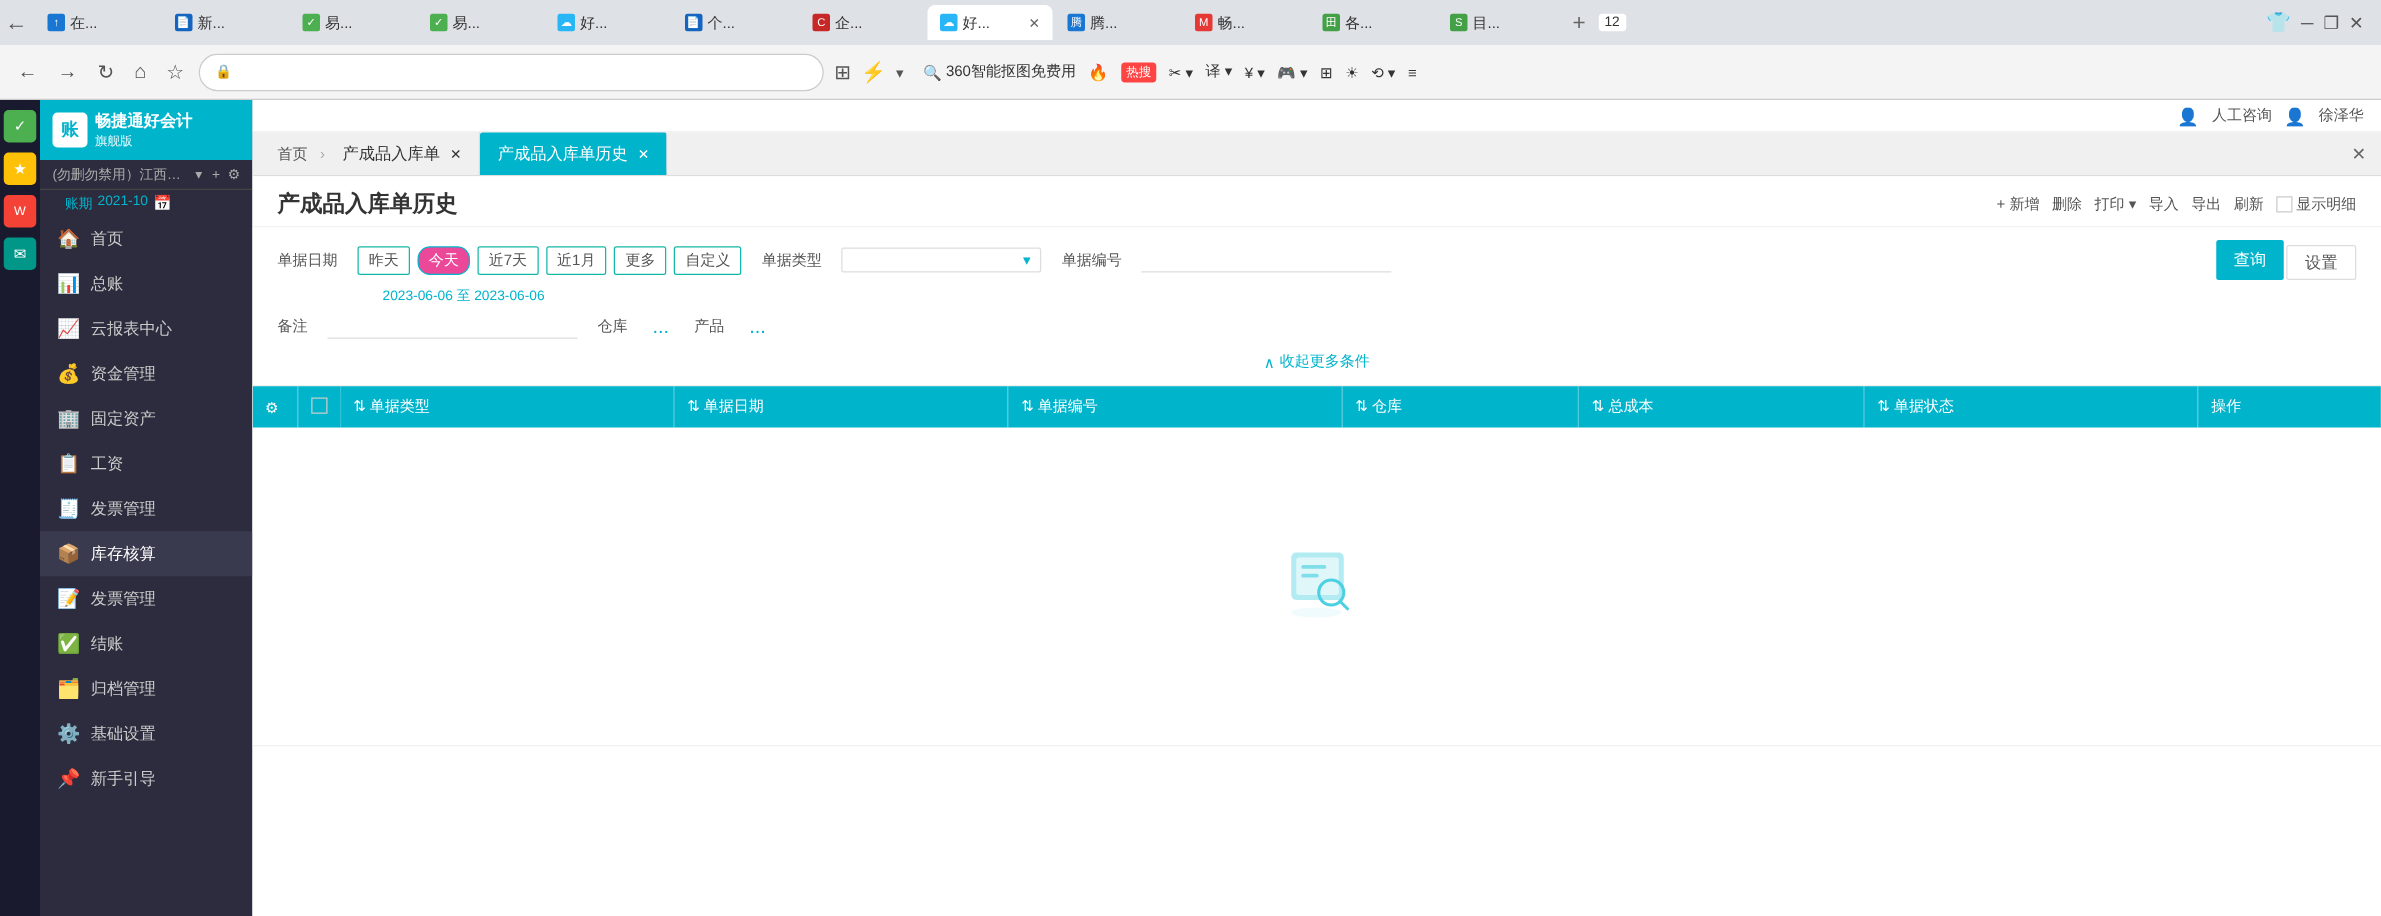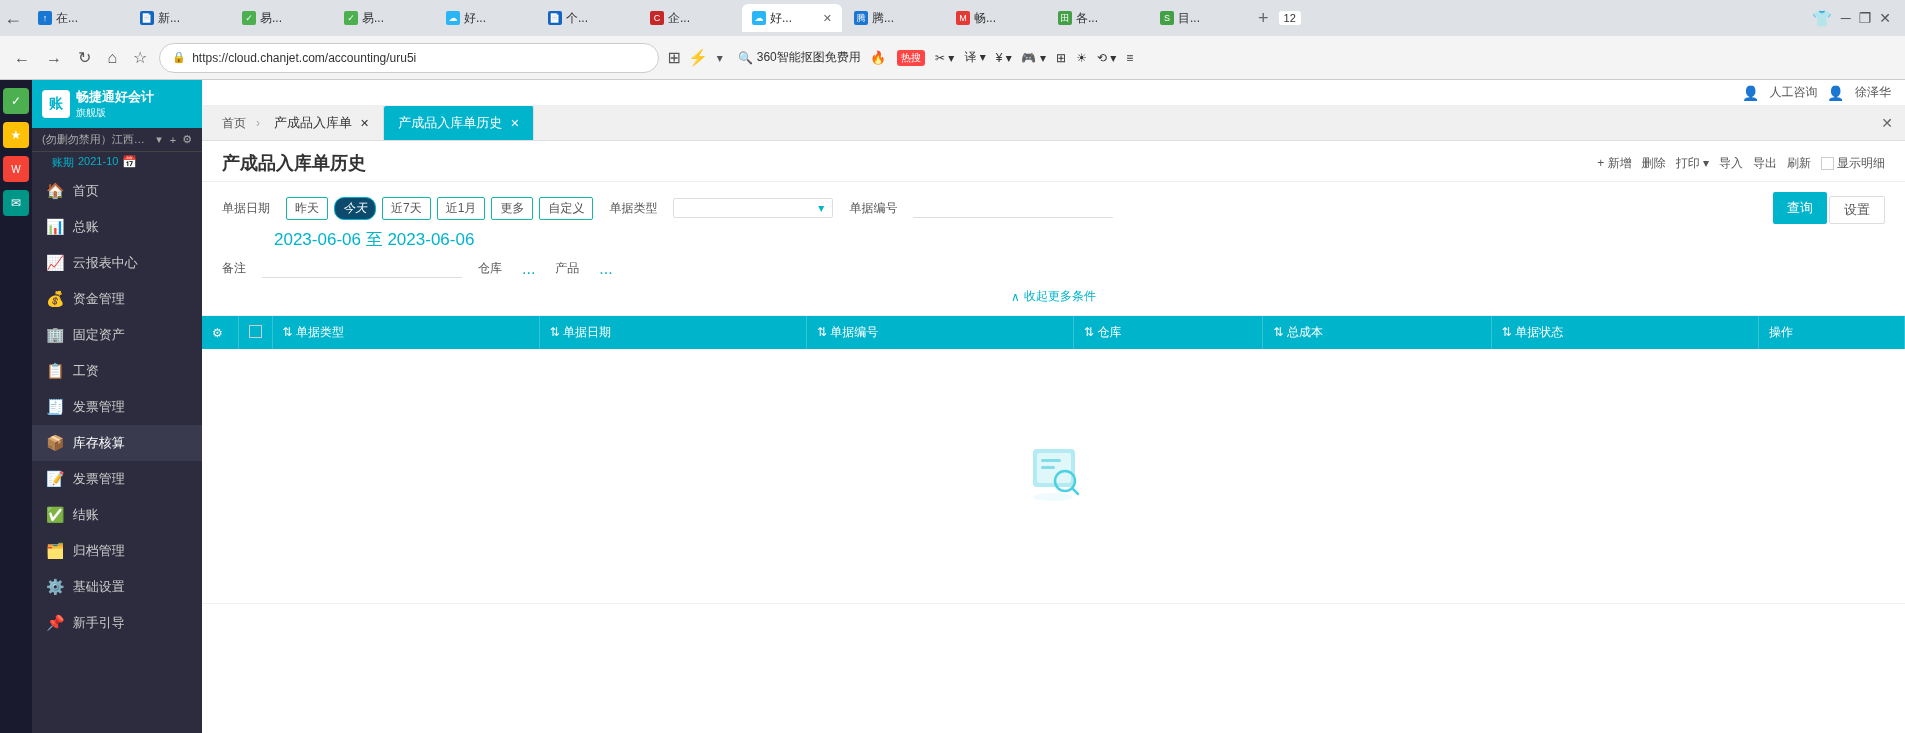"https://cloud.chanjet.com/accounting/uru" span.url-text { html: <span>https://cloud.chanjet.com/accounting/uru5i</span> -> none }
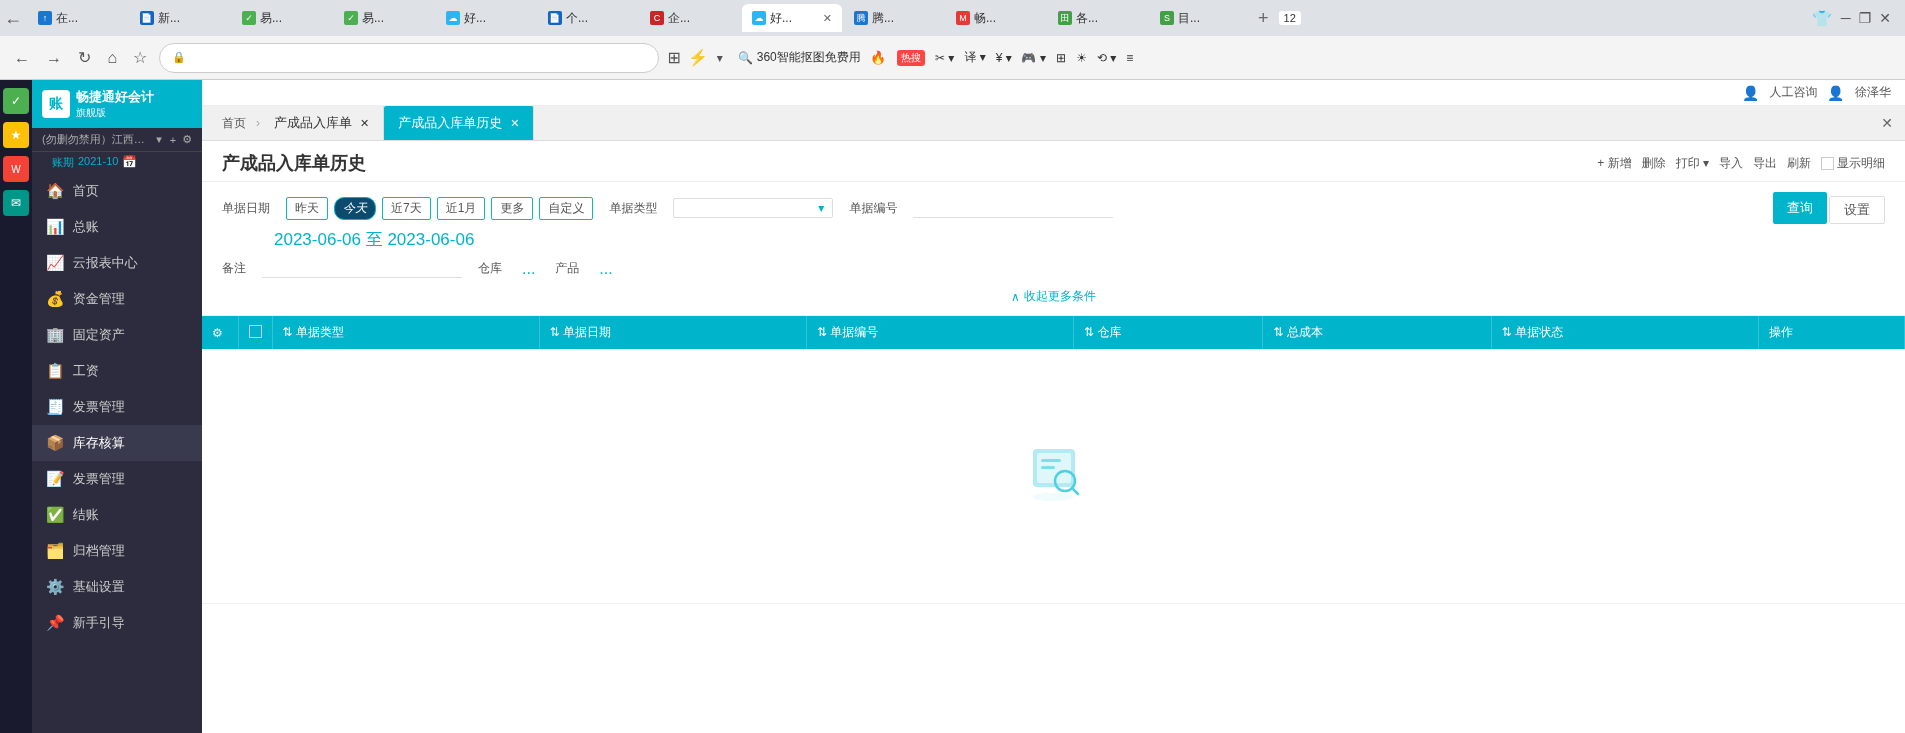"今天" .date-btn.active { background: #0c4a6e -> #ec4899; font-style: italic -> none }
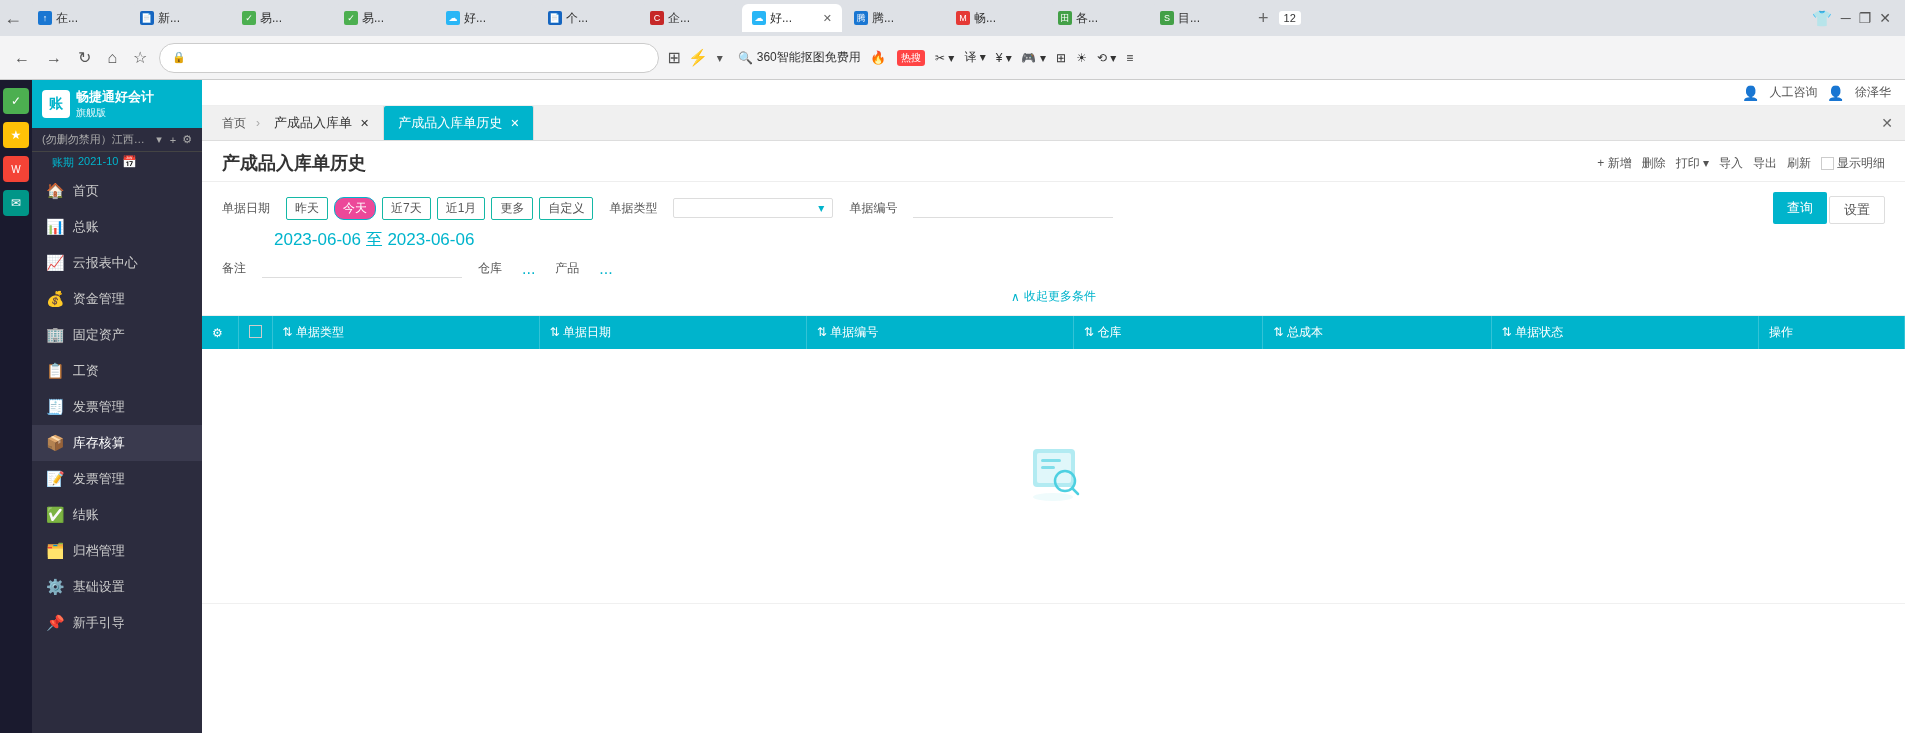"2023-06-06 至 2023-06-06" .date-range { font-size: 17px -> 11px; margin-left: none -> 32px }
